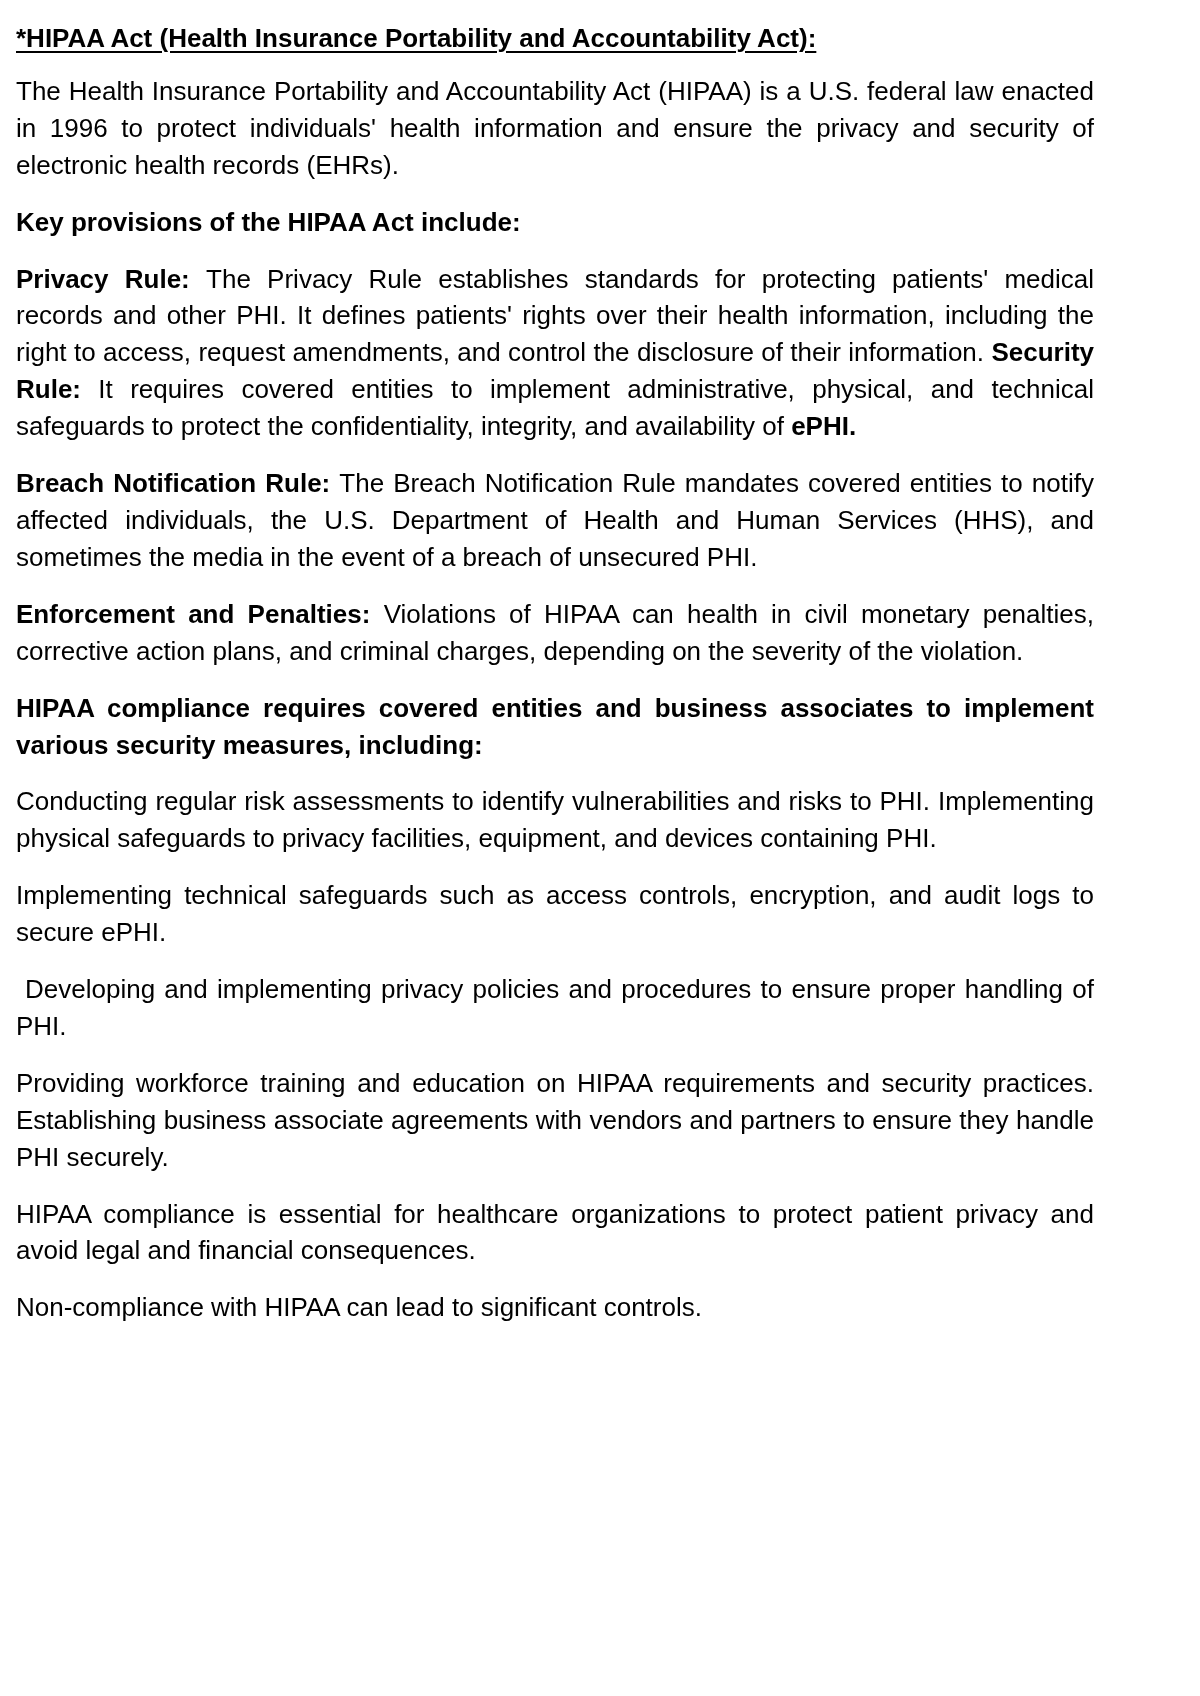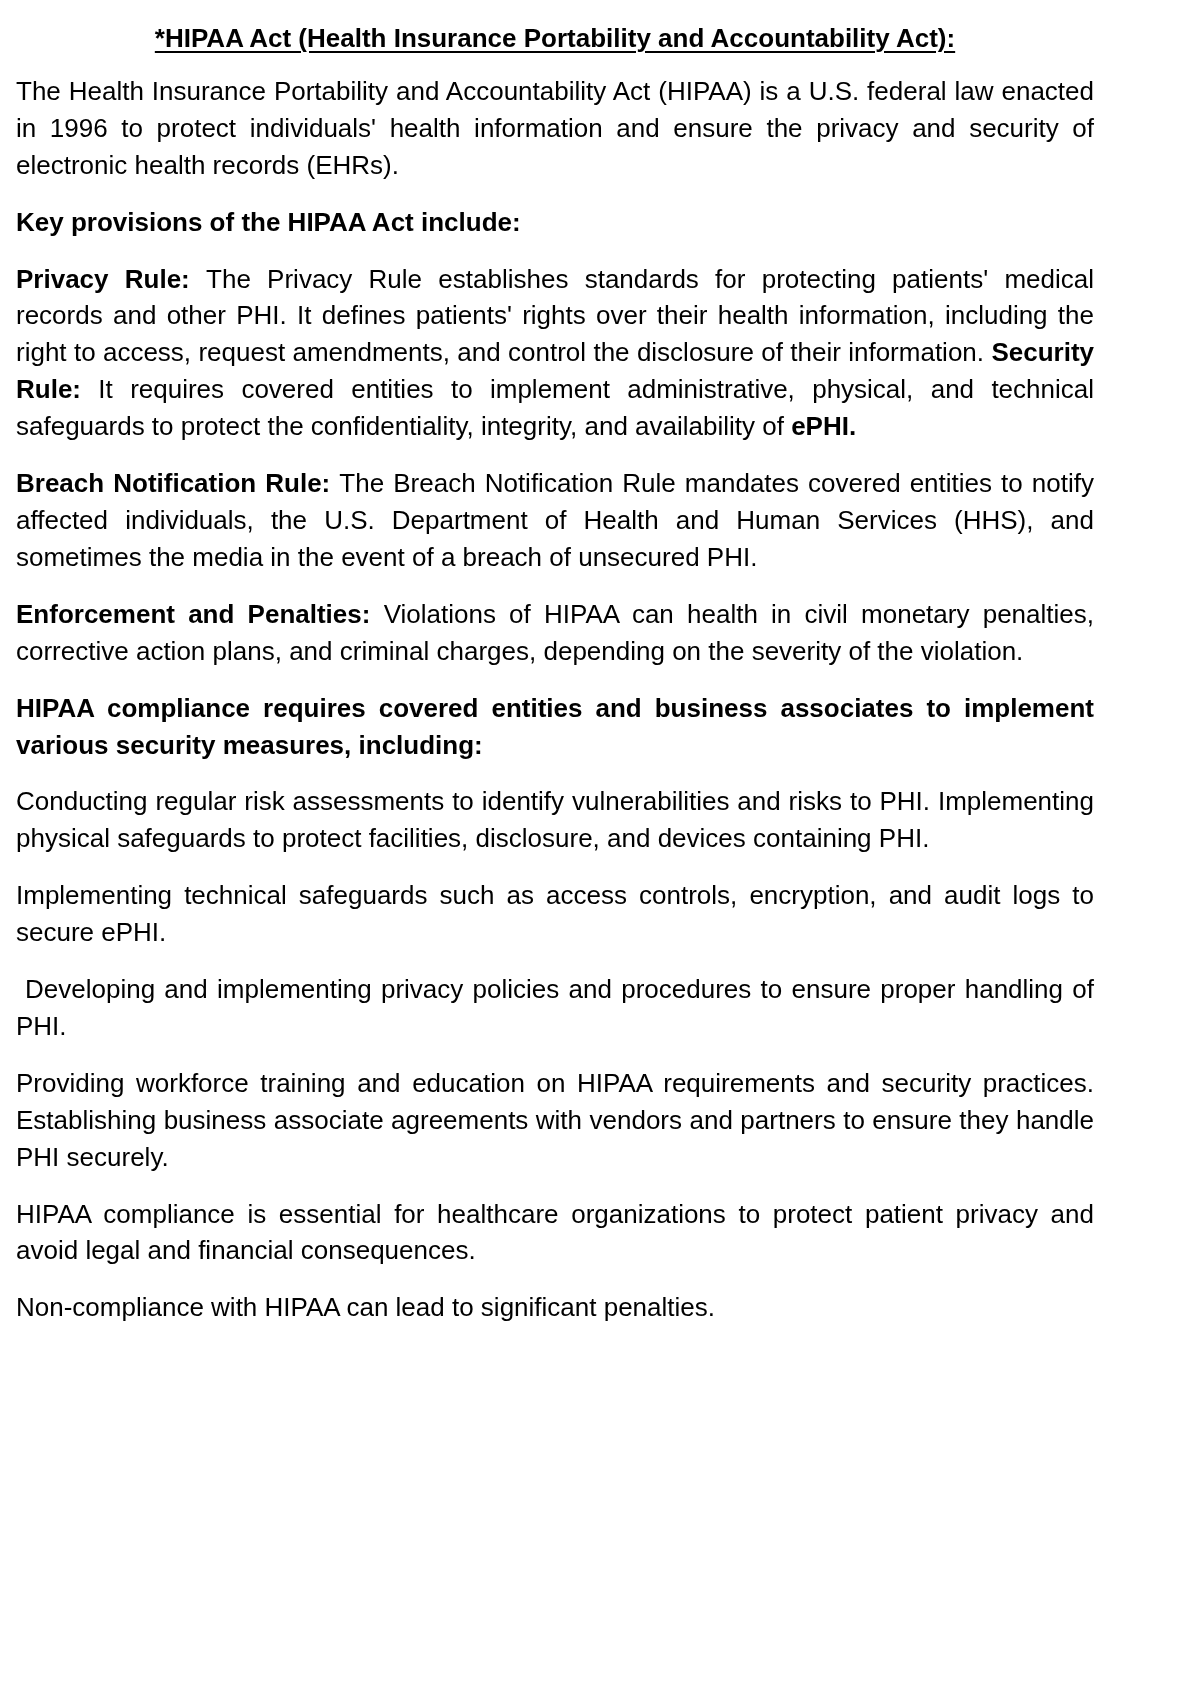"*HIPAA Act (Health Insurance Portability" .para.heading { text-align: center -> left }
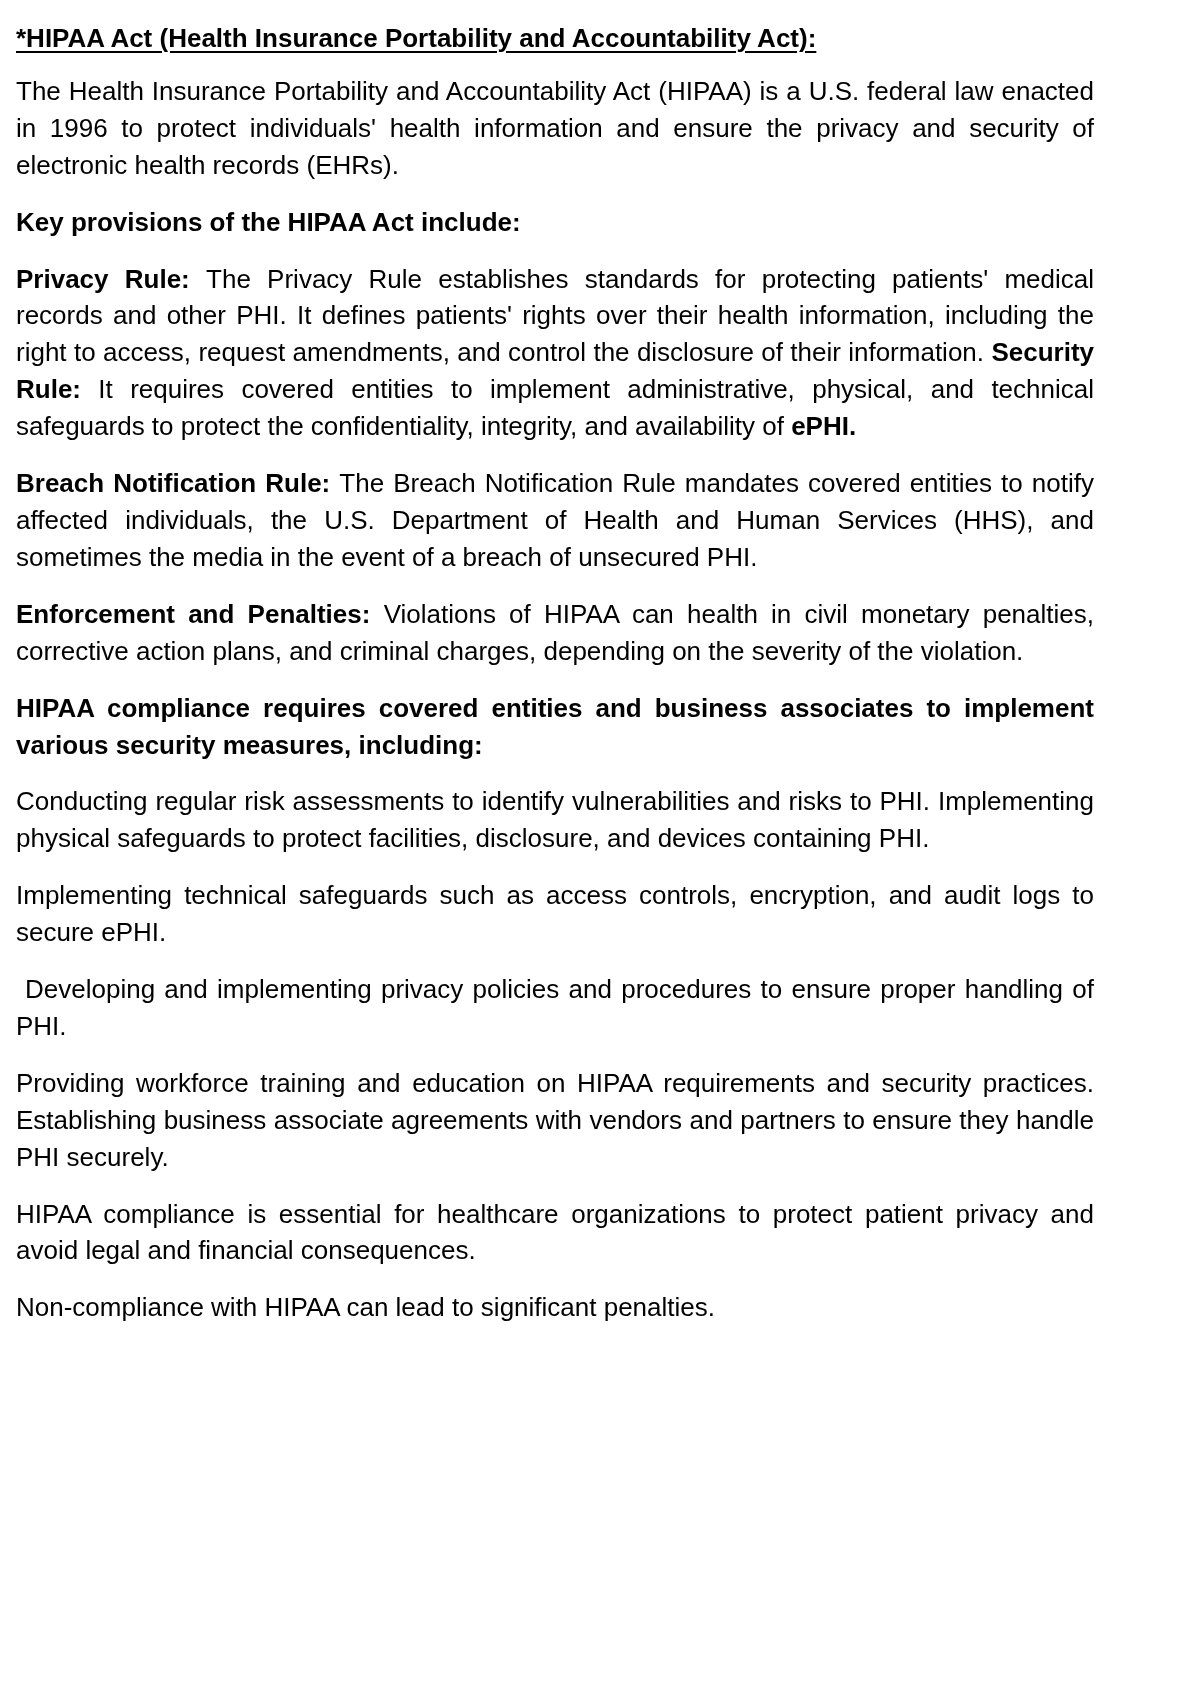"Conducting regular risk assessments to" span { text: protect facilities, disclosure -> privacy facilities, equipment }
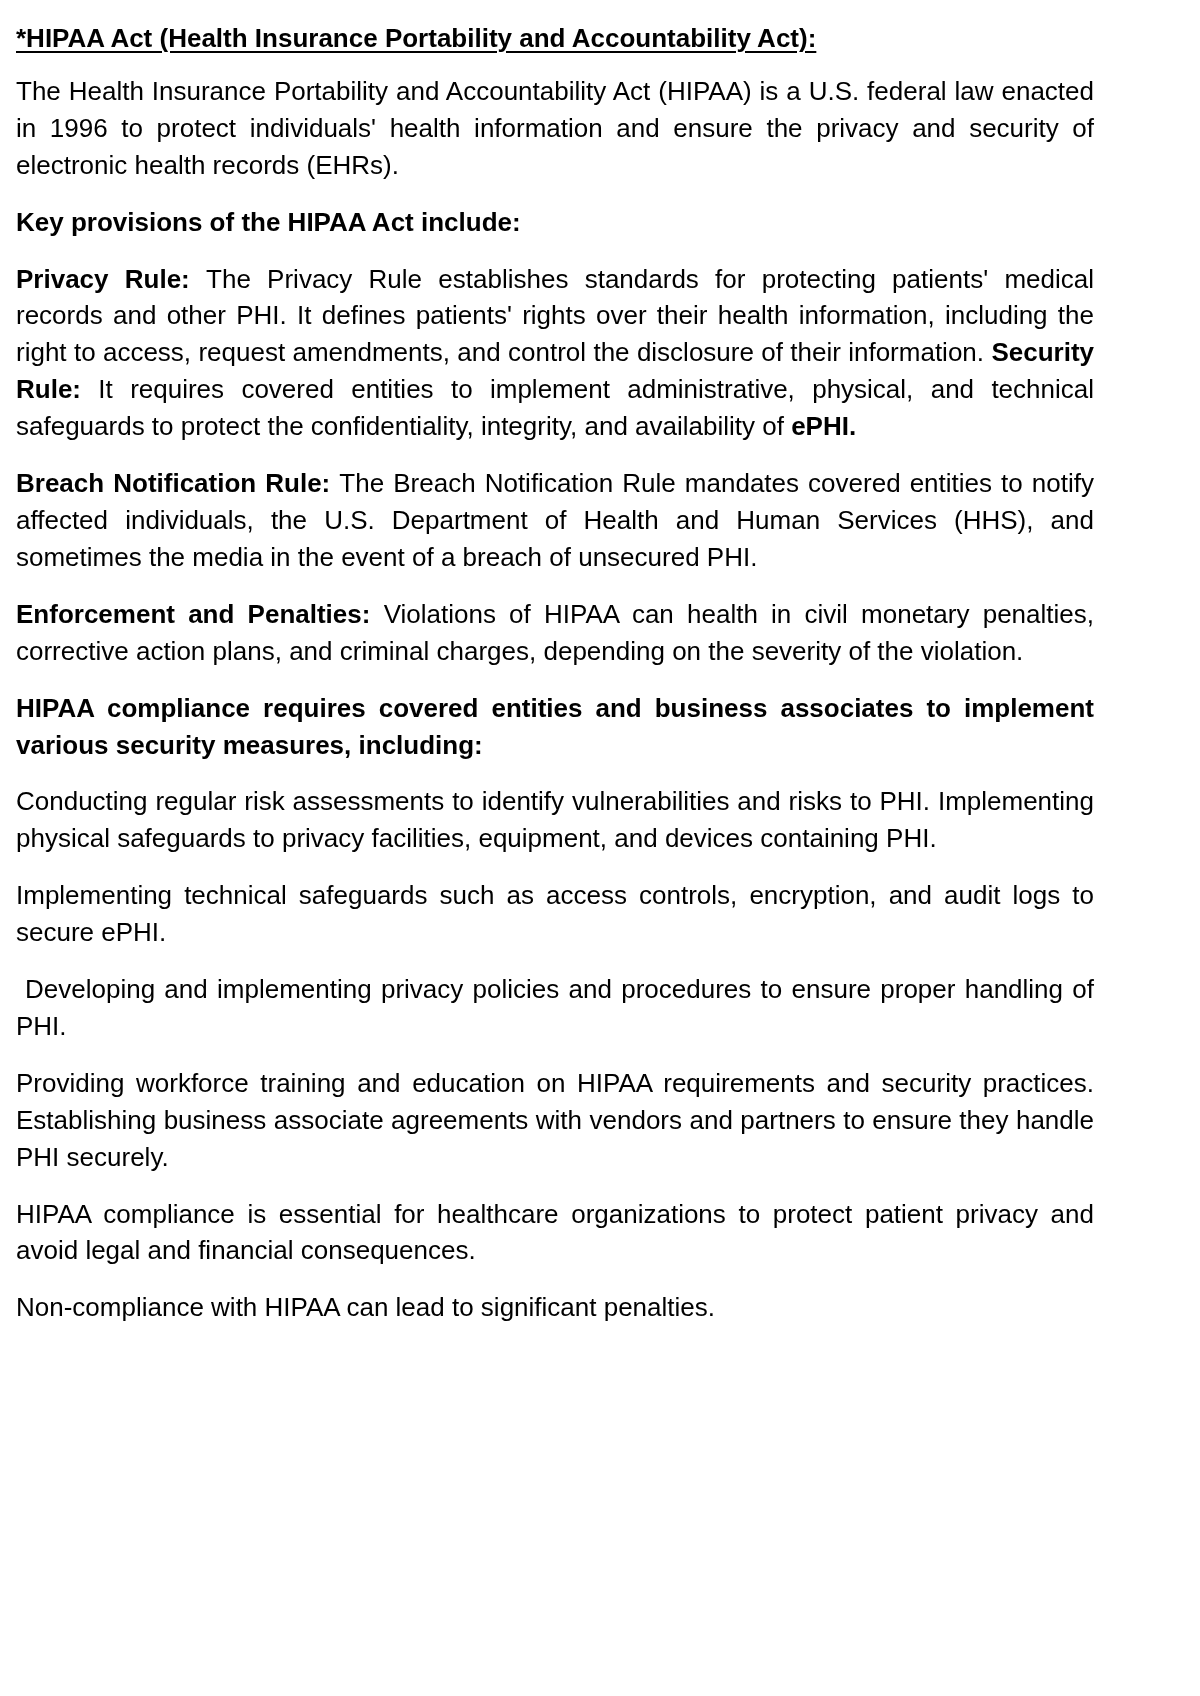"Non-compliance with HIPAA can lead" span { text: penalties -> controls }
